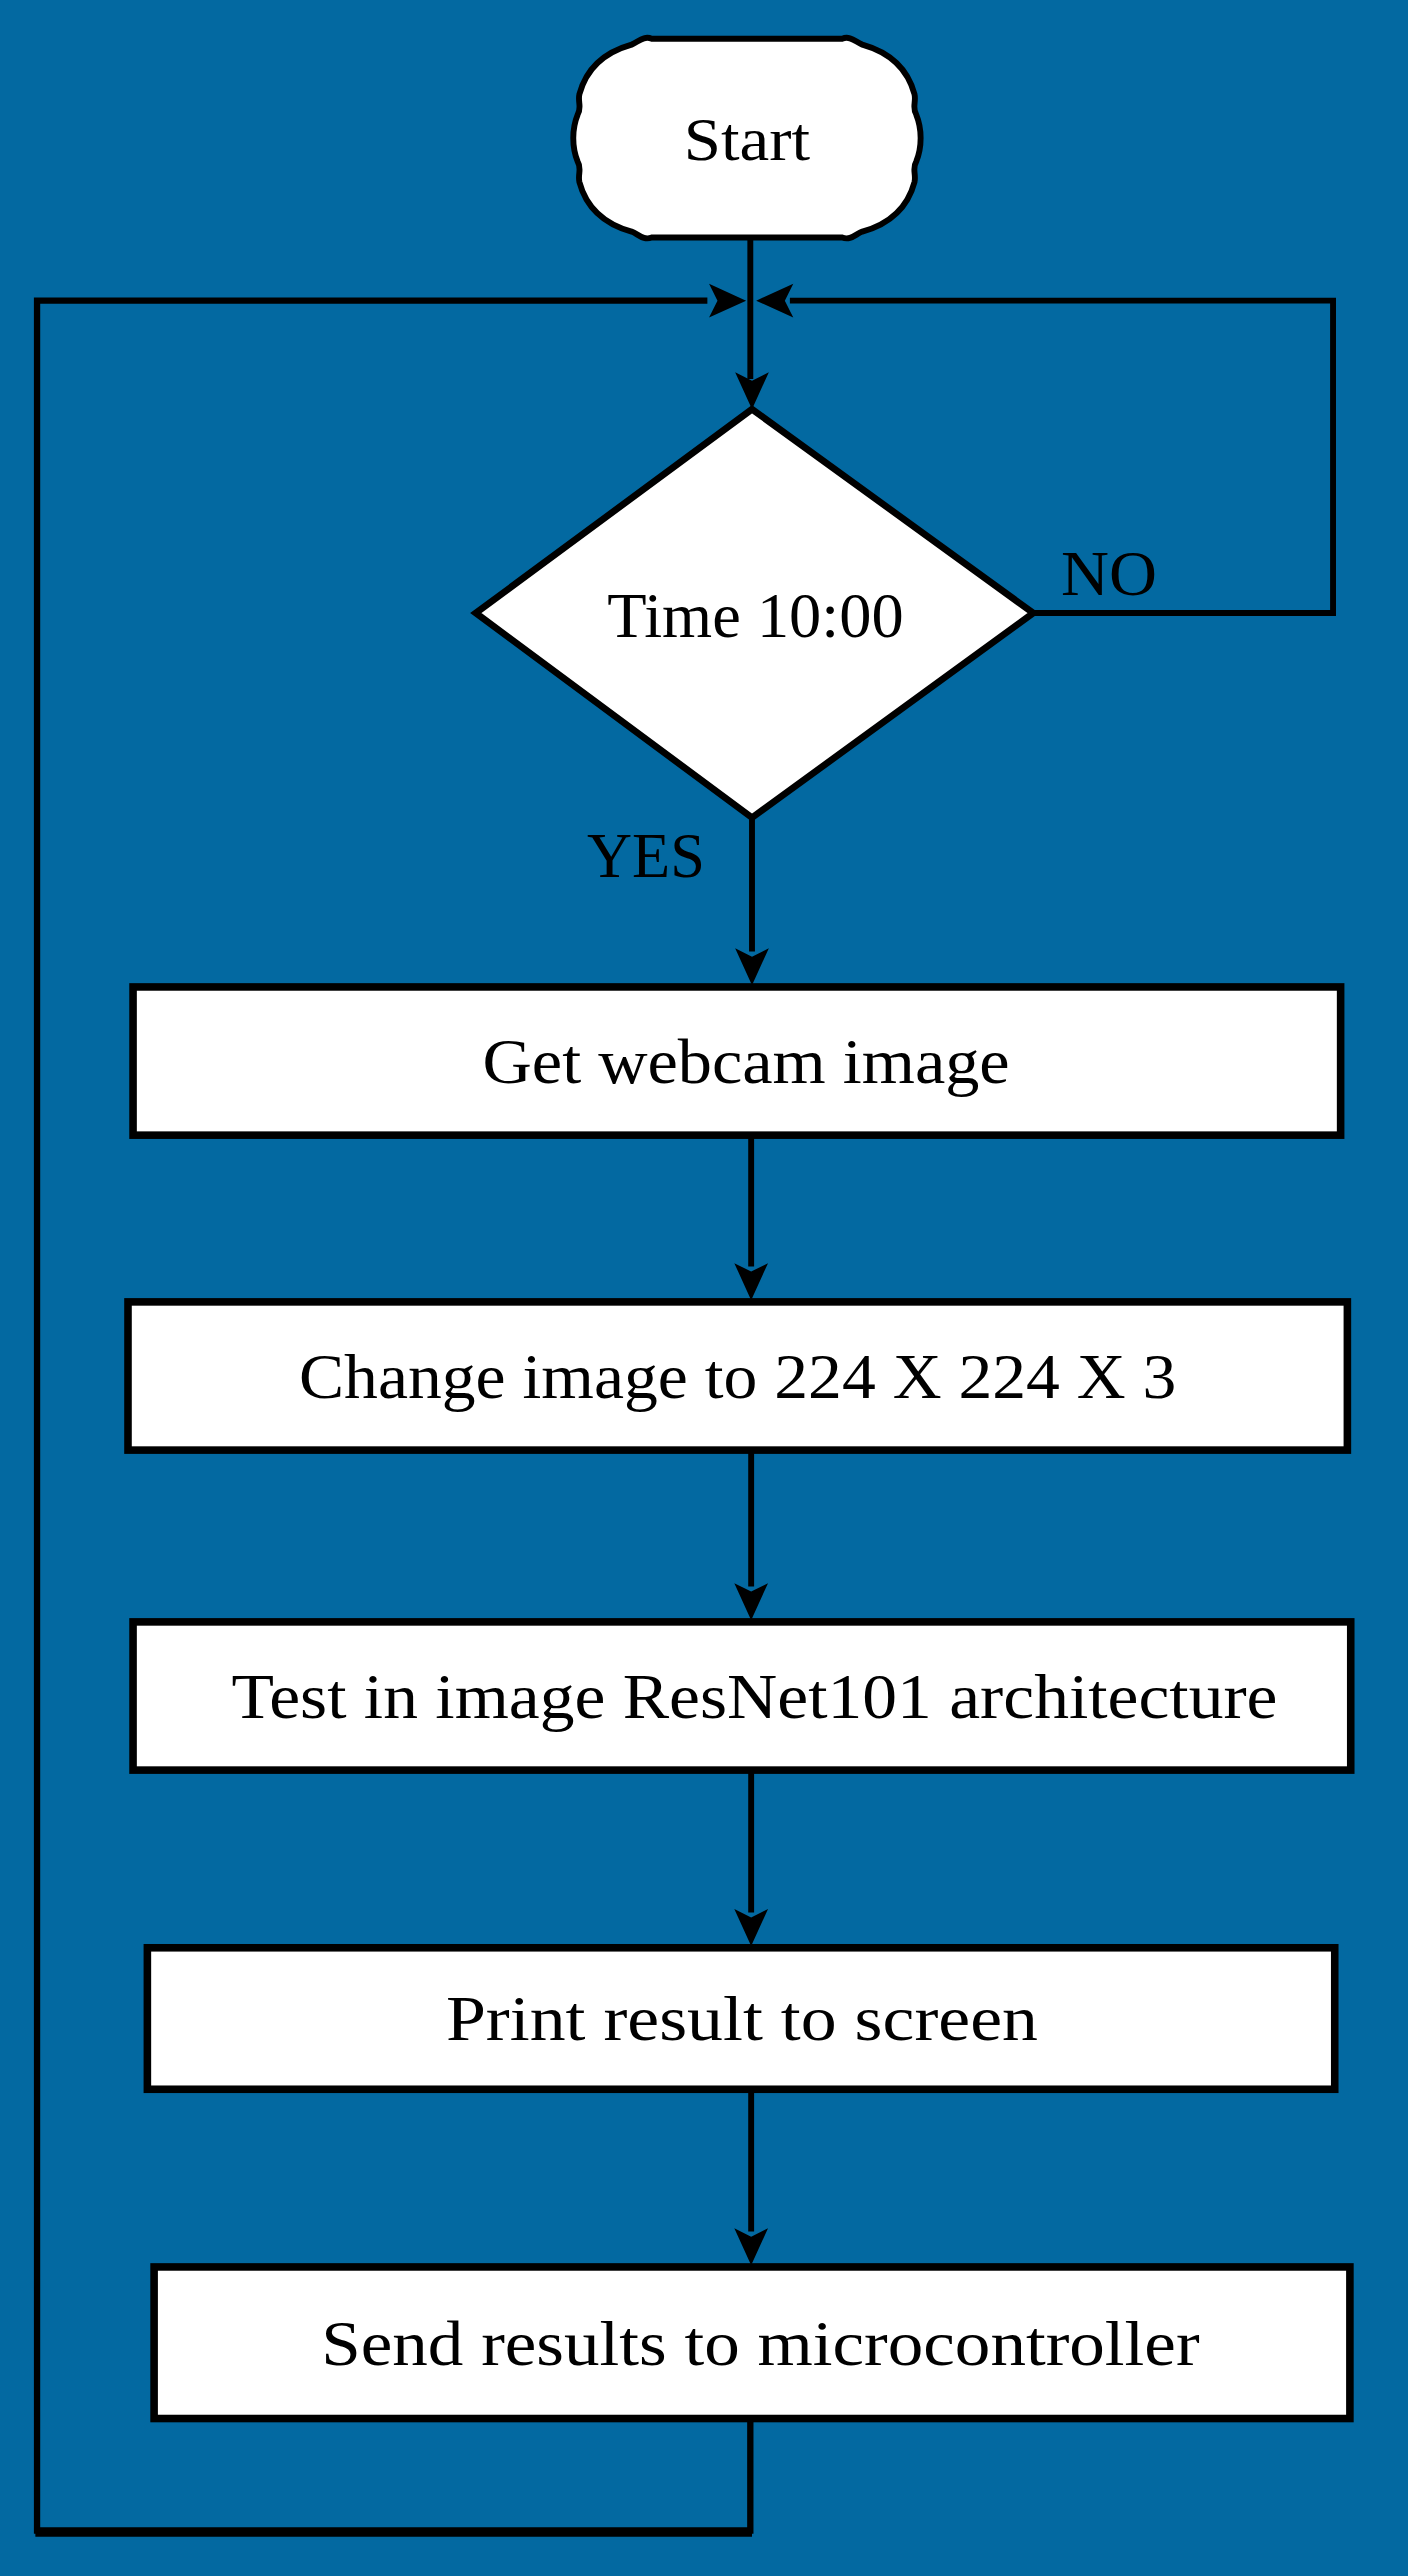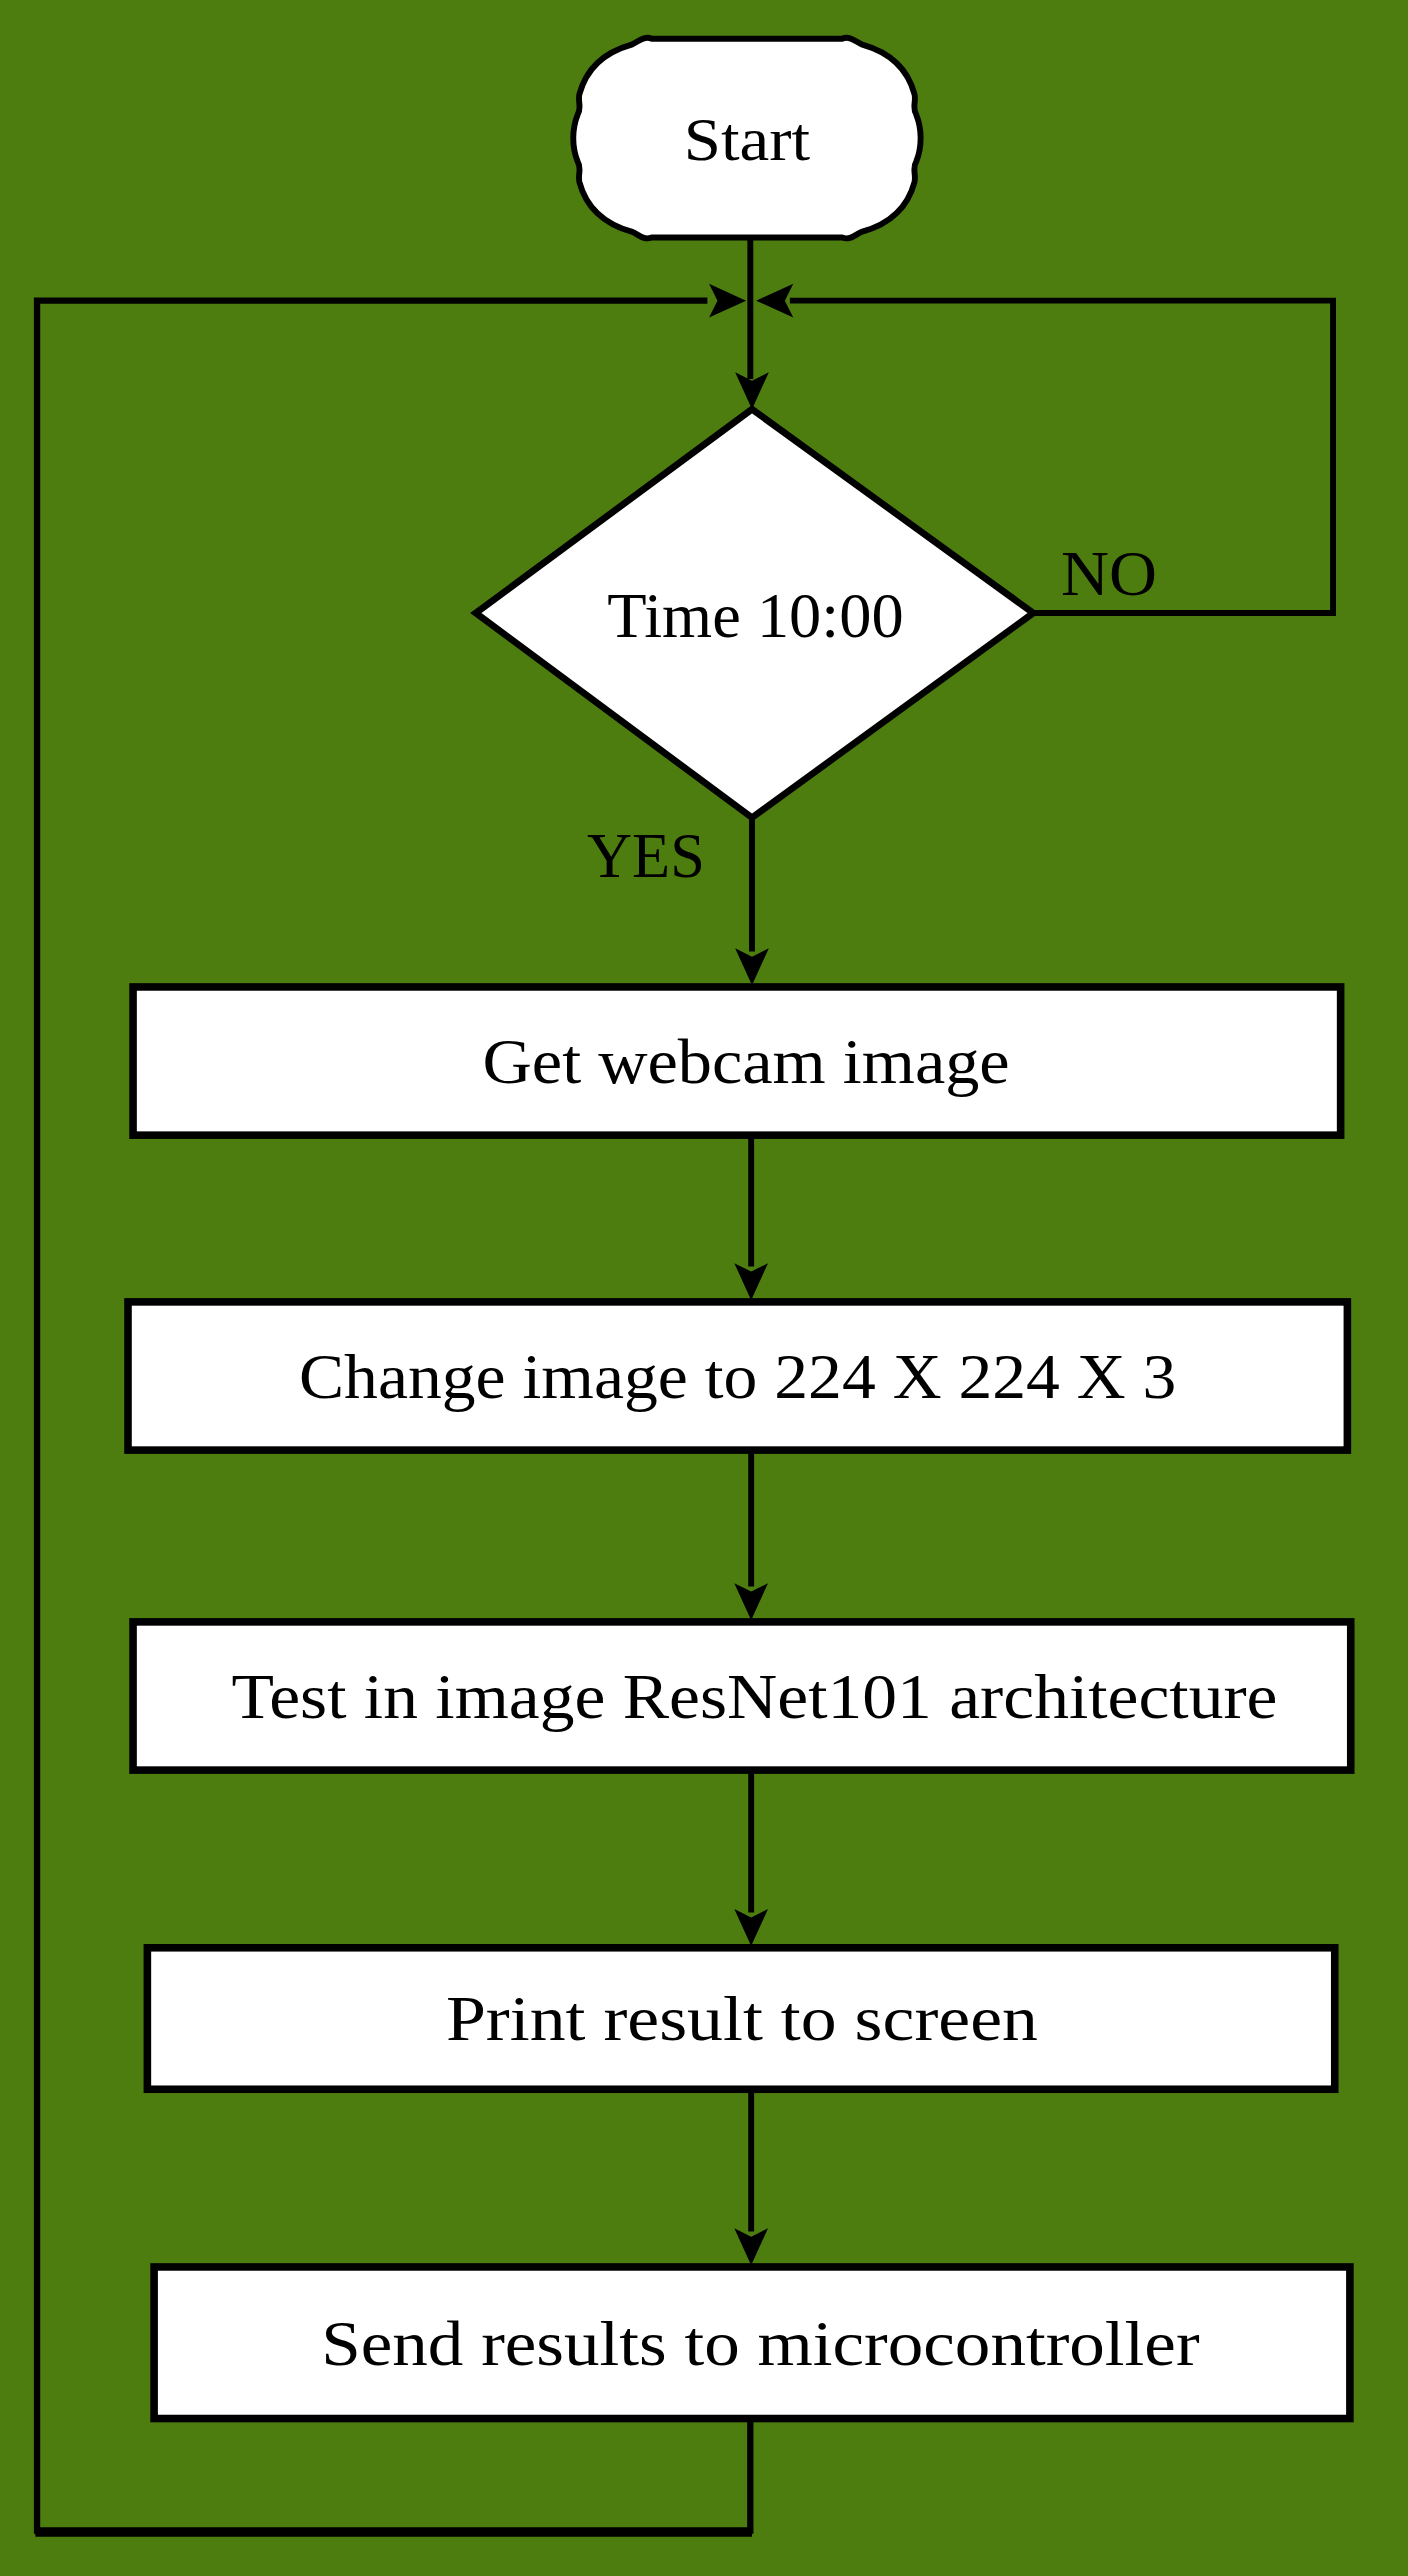"Start" .page { background: #4d7c0f -> #0369a1 }
